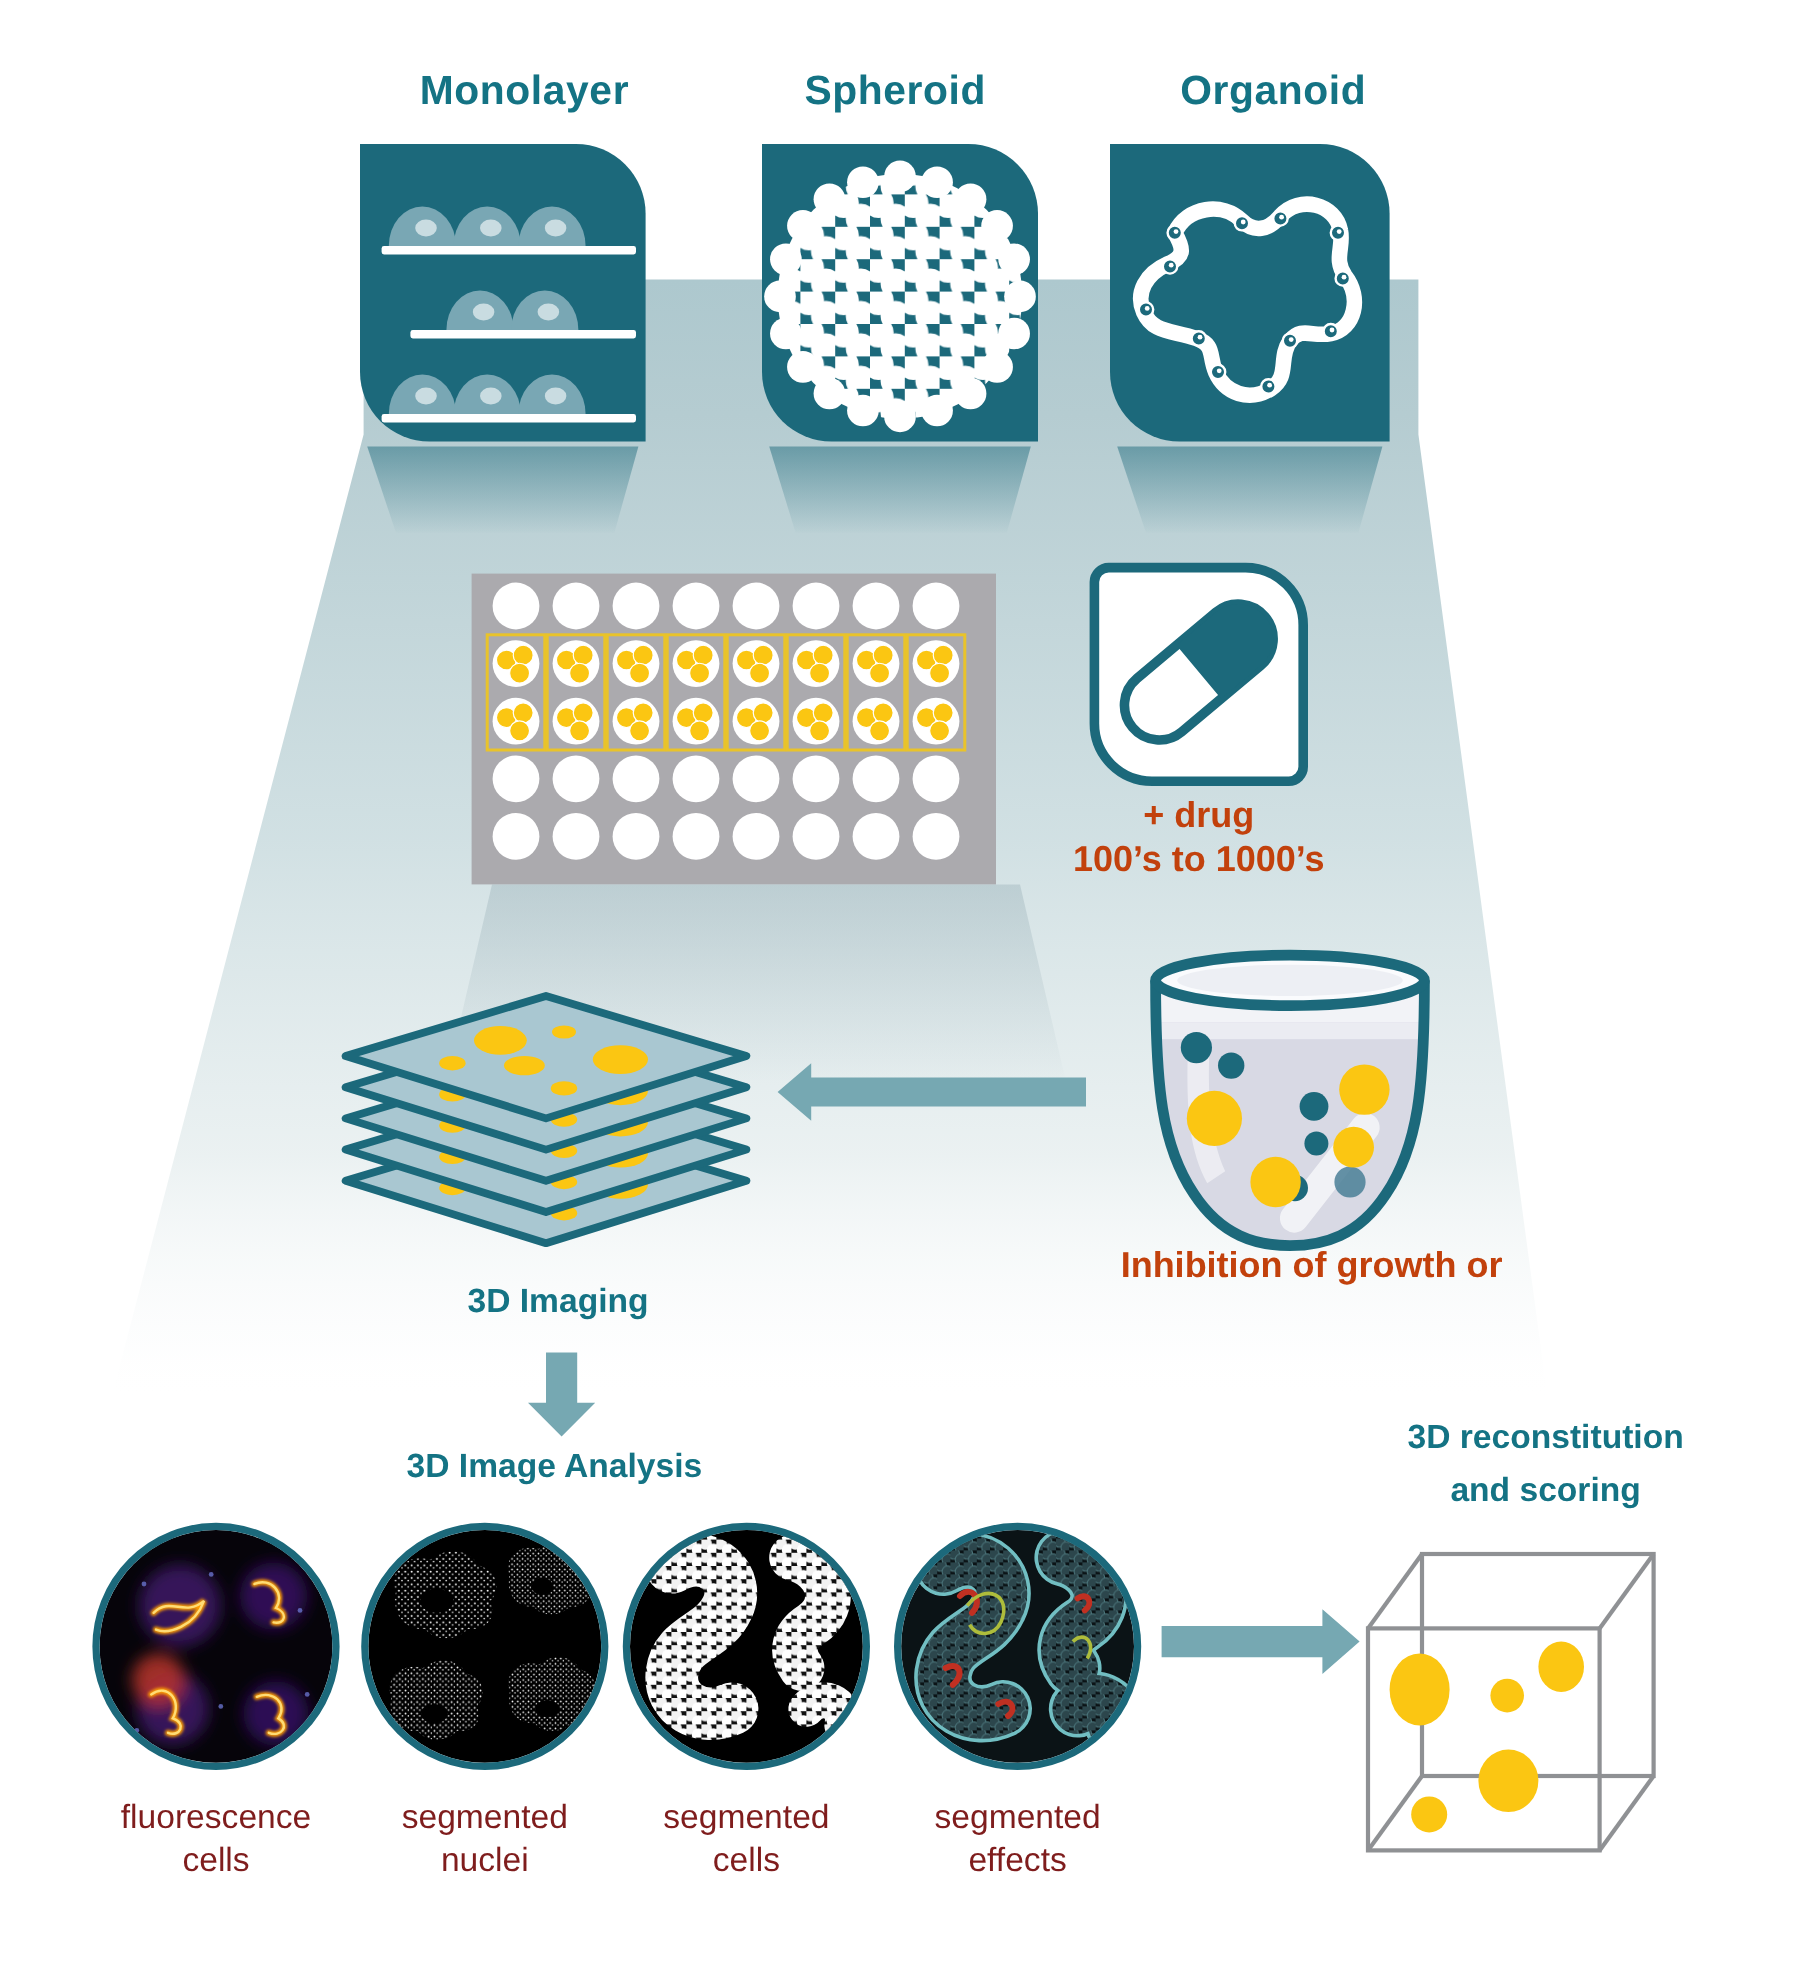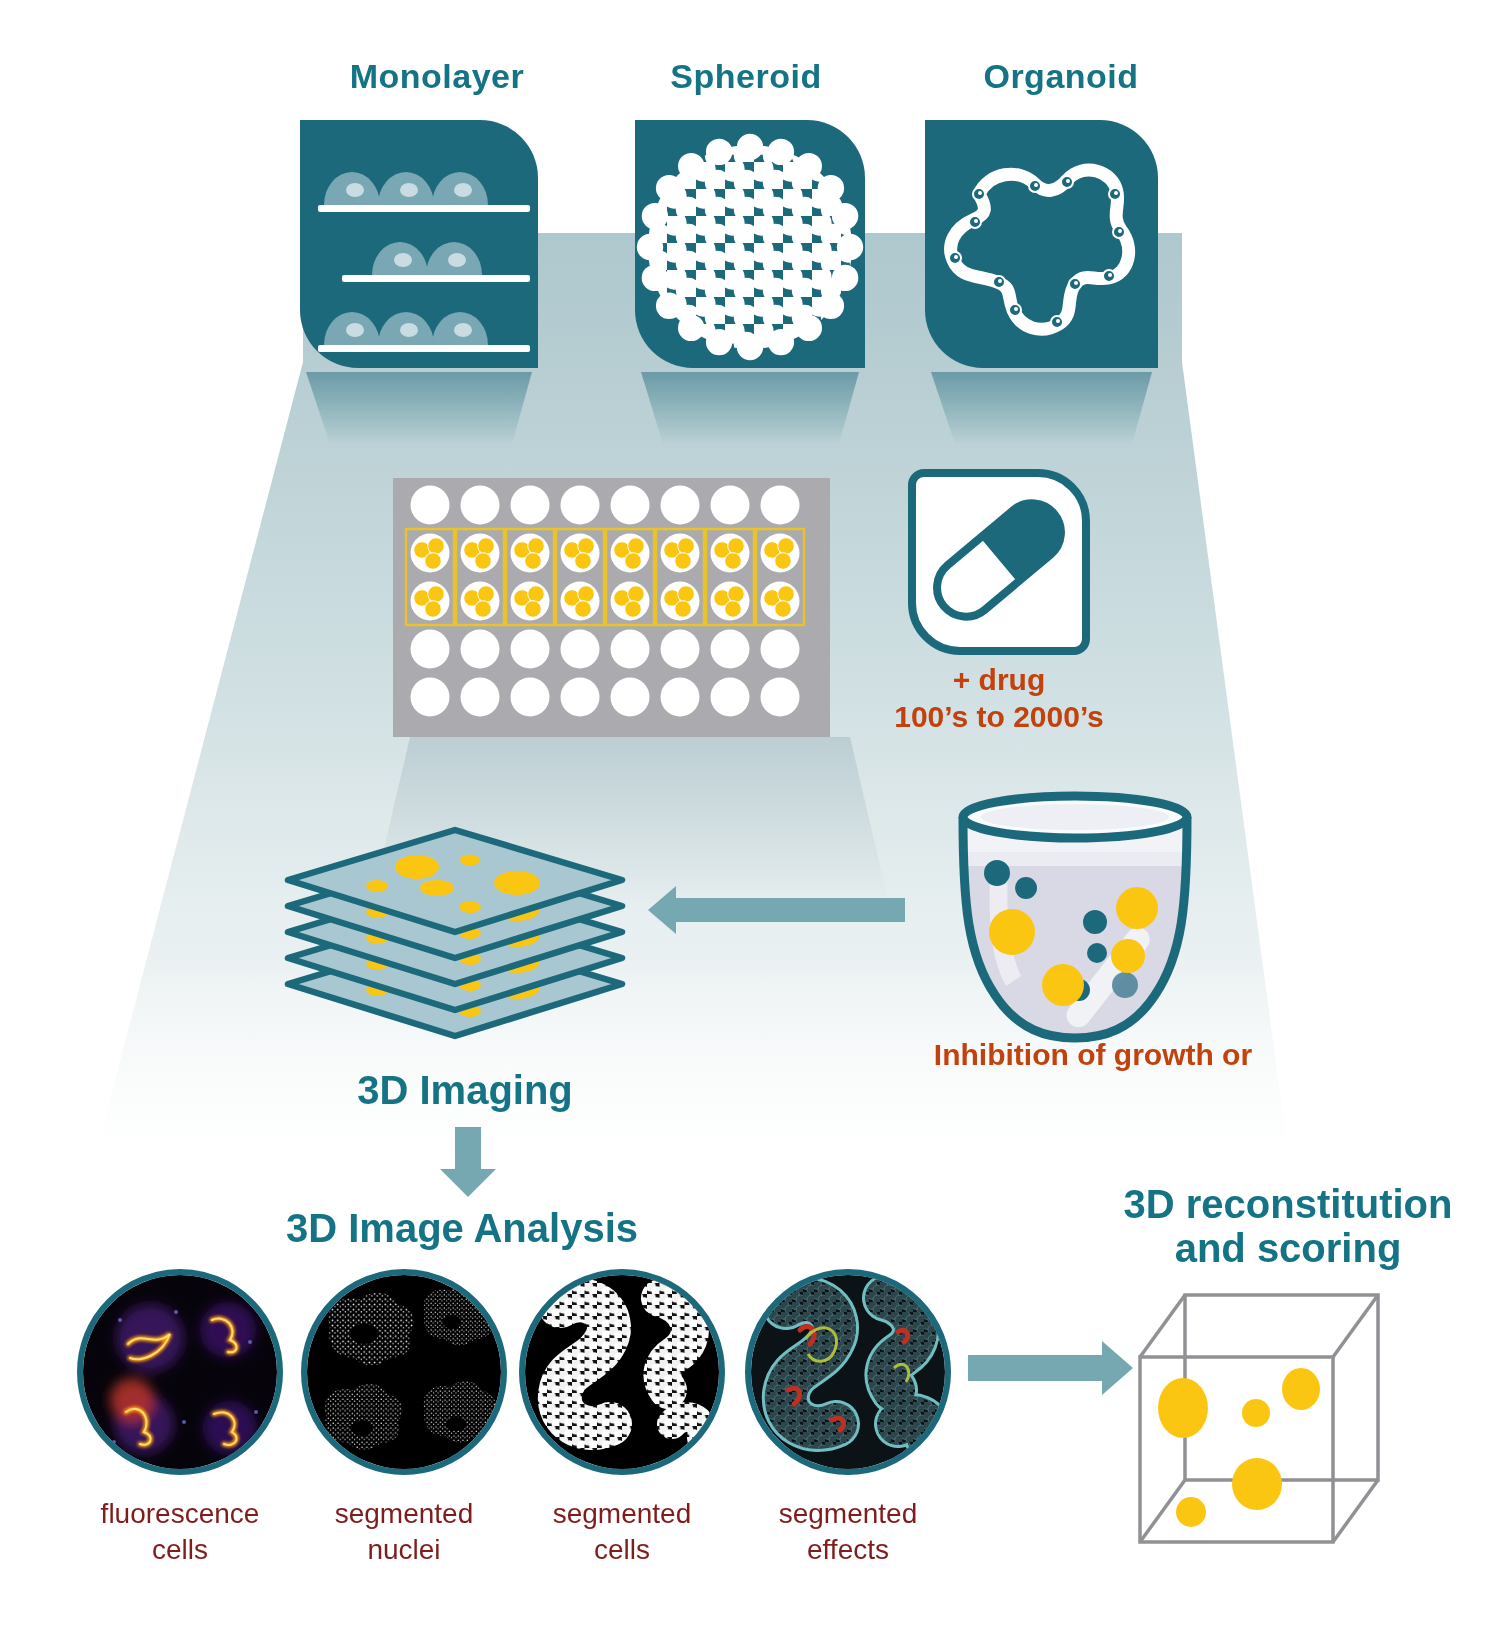"100’s to 2000’s" div.abs { text: 2000’s -> 1000’s }
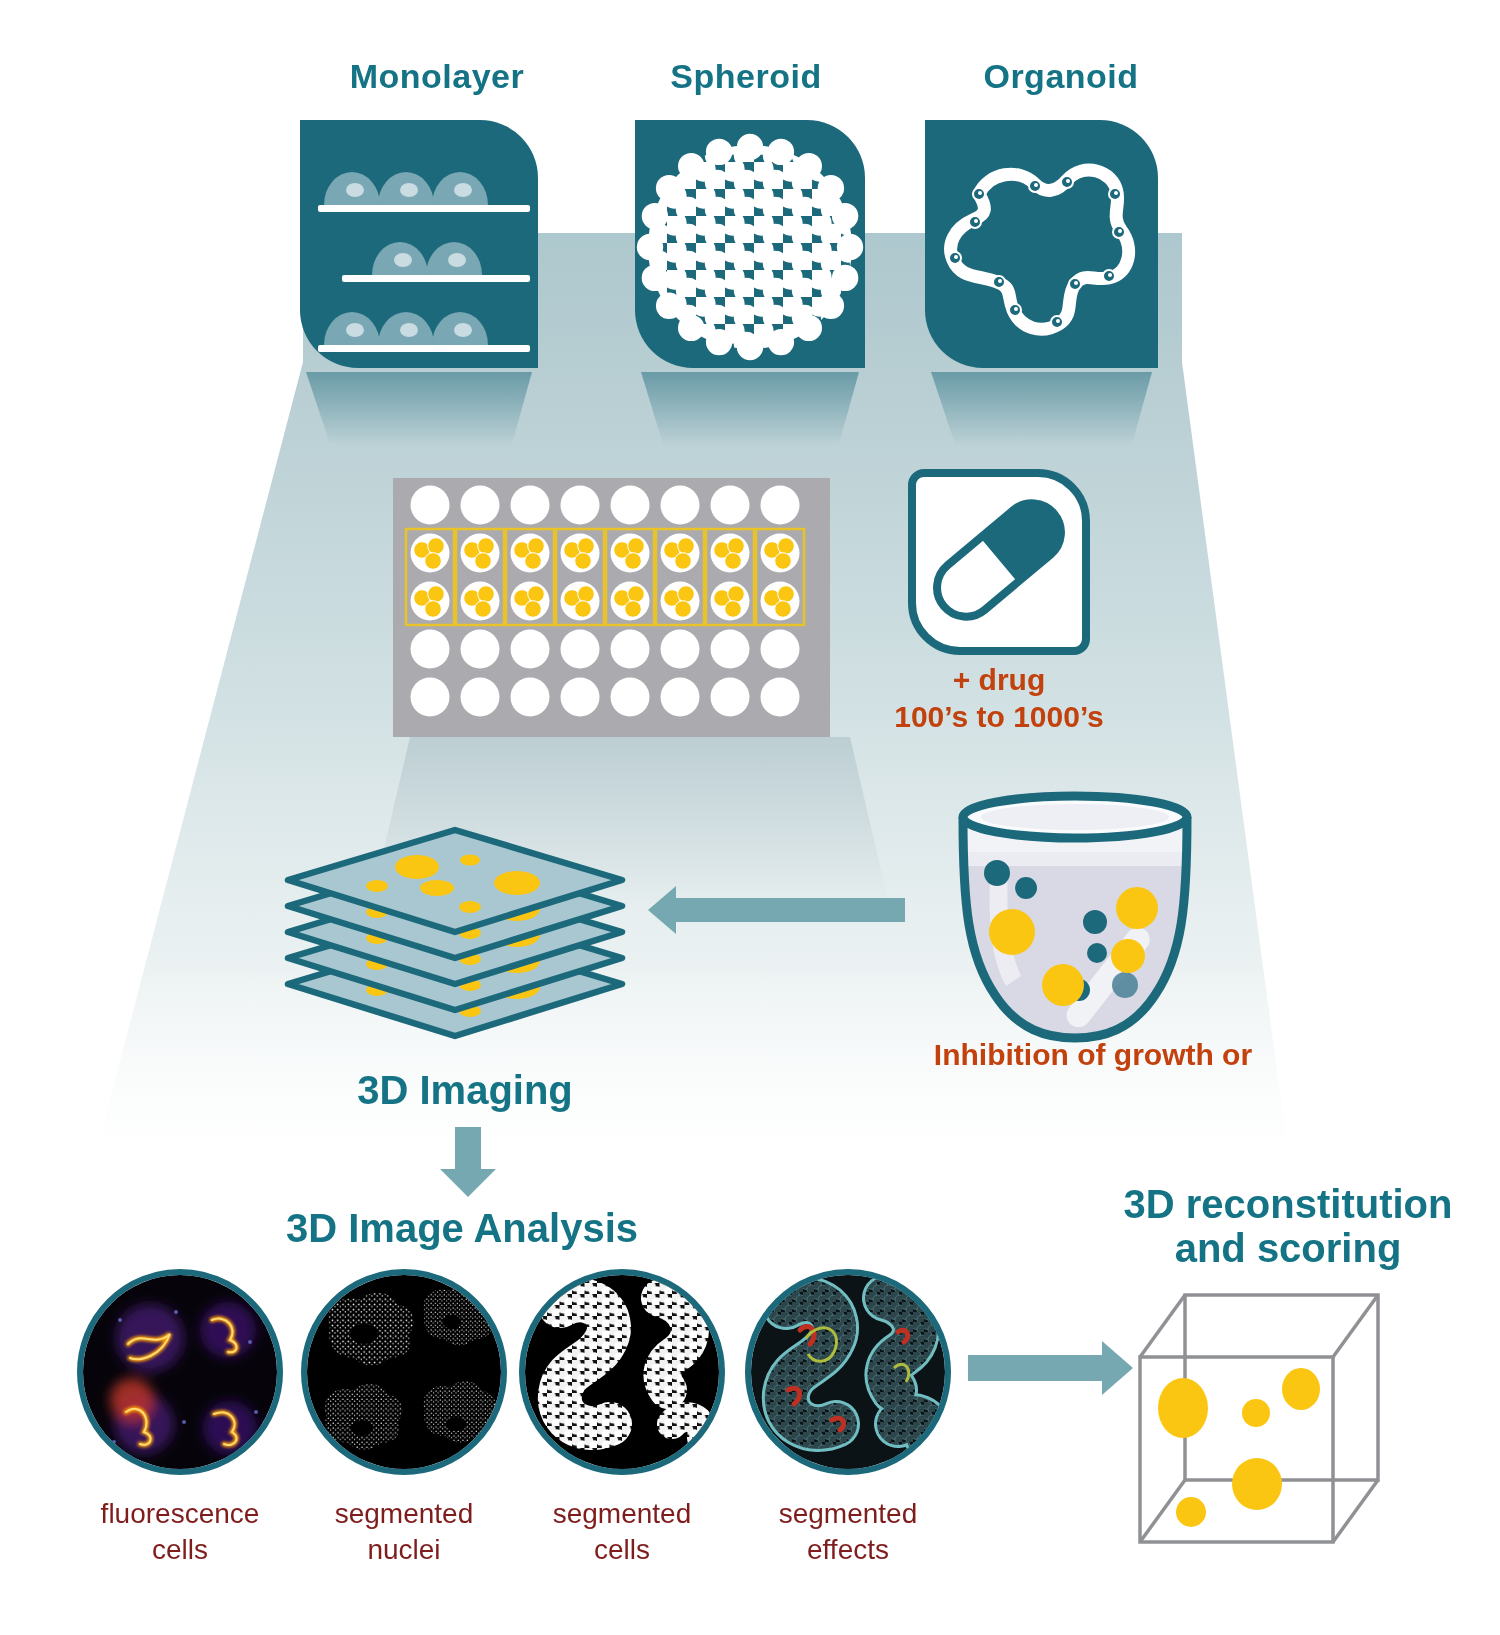"3D Imaging" .h-teal { font-size: 40px -> 28px }
